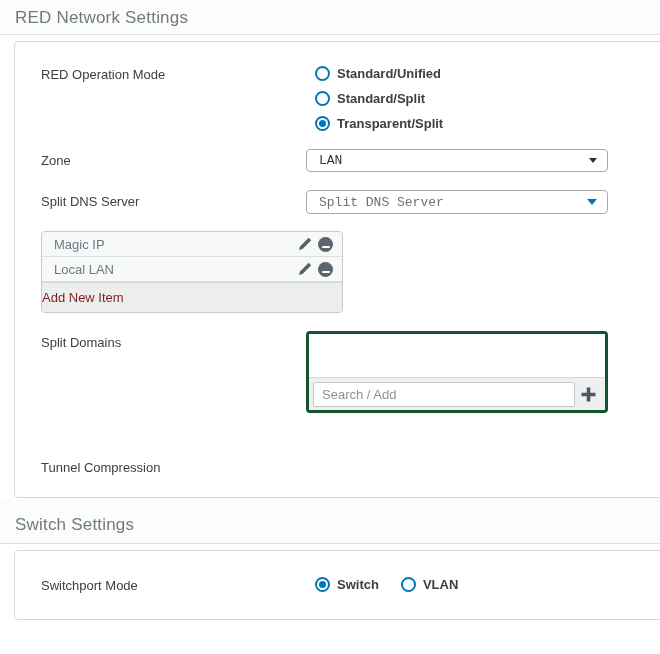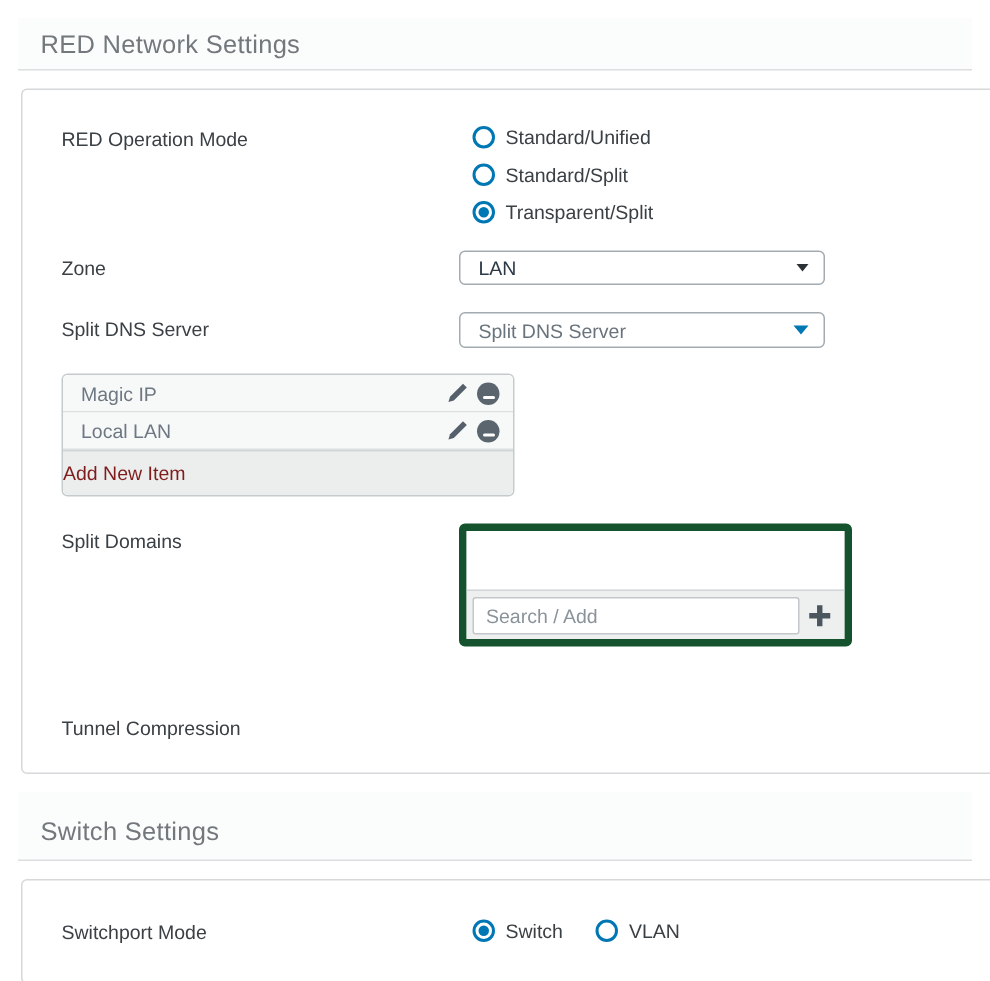"RED Network Settings" .section-title { margin: 12px -> 0 }
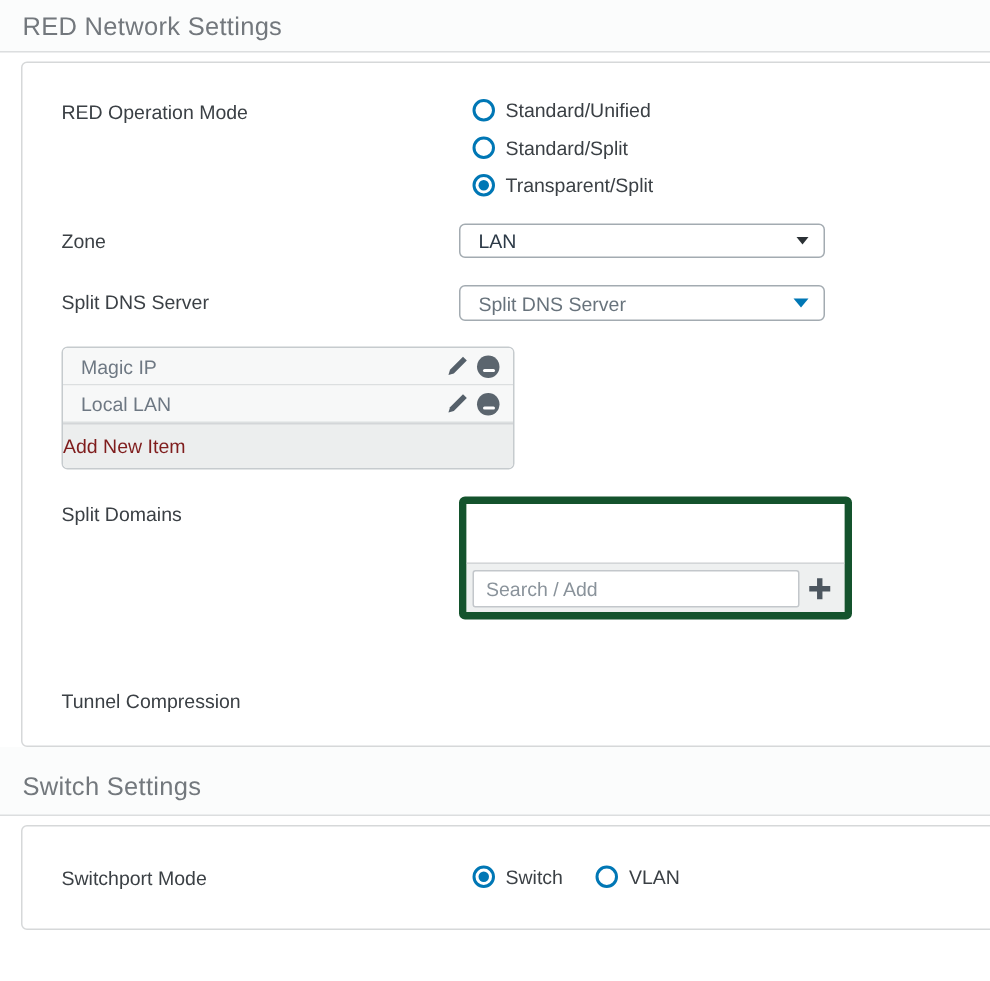"Standard/Unified" .radio-row { font-weight: none -> bold }
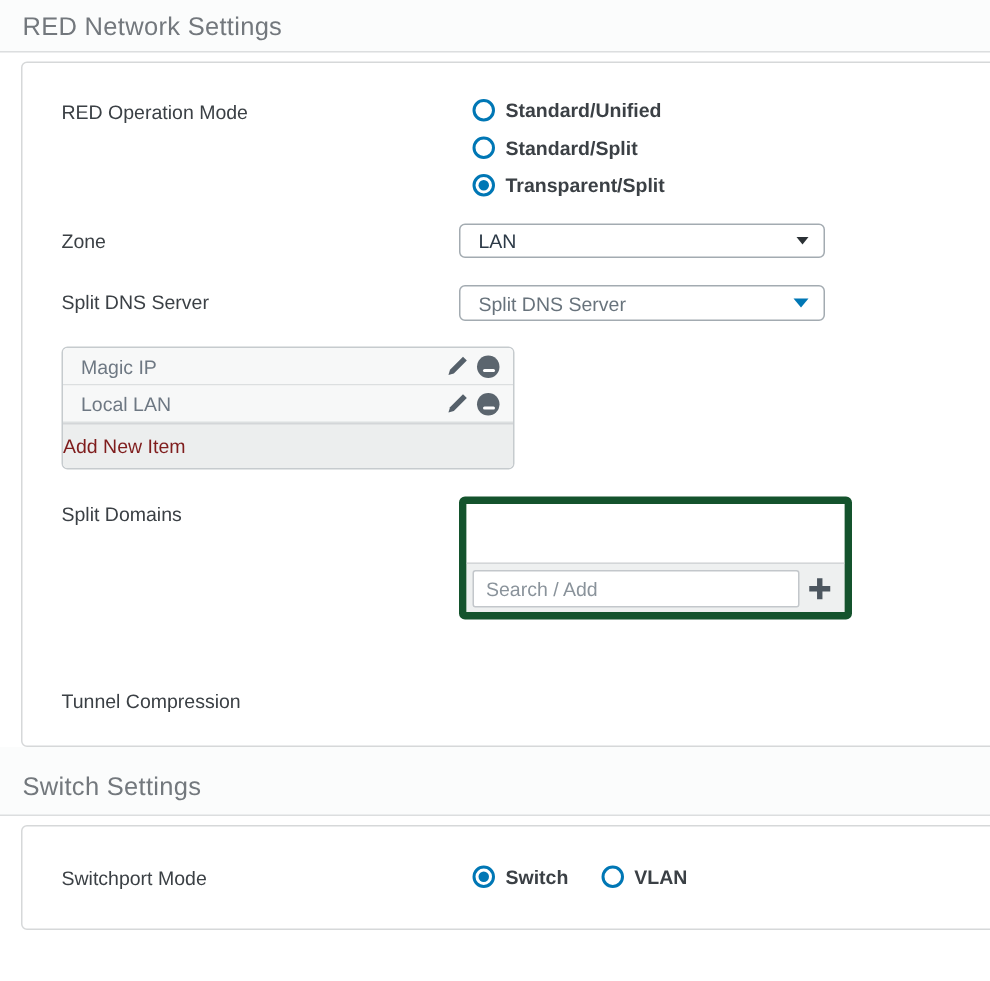"LAN" .select { font-family: none -> Liberation Mono, monospace; width: 244px -> 302px }
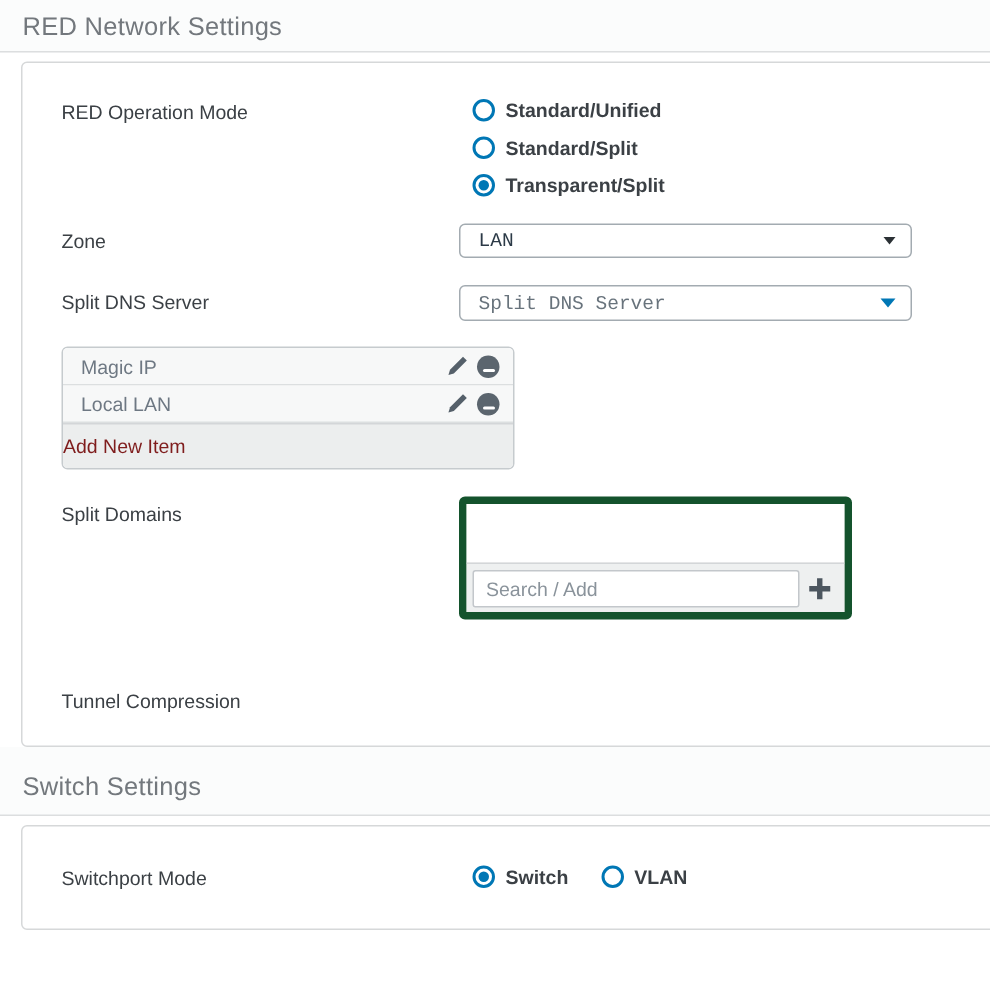"Search / Add" .domains-box { border: 5px solid #14532d -> 3px solid #14532d; width: 262px -> 302px }
